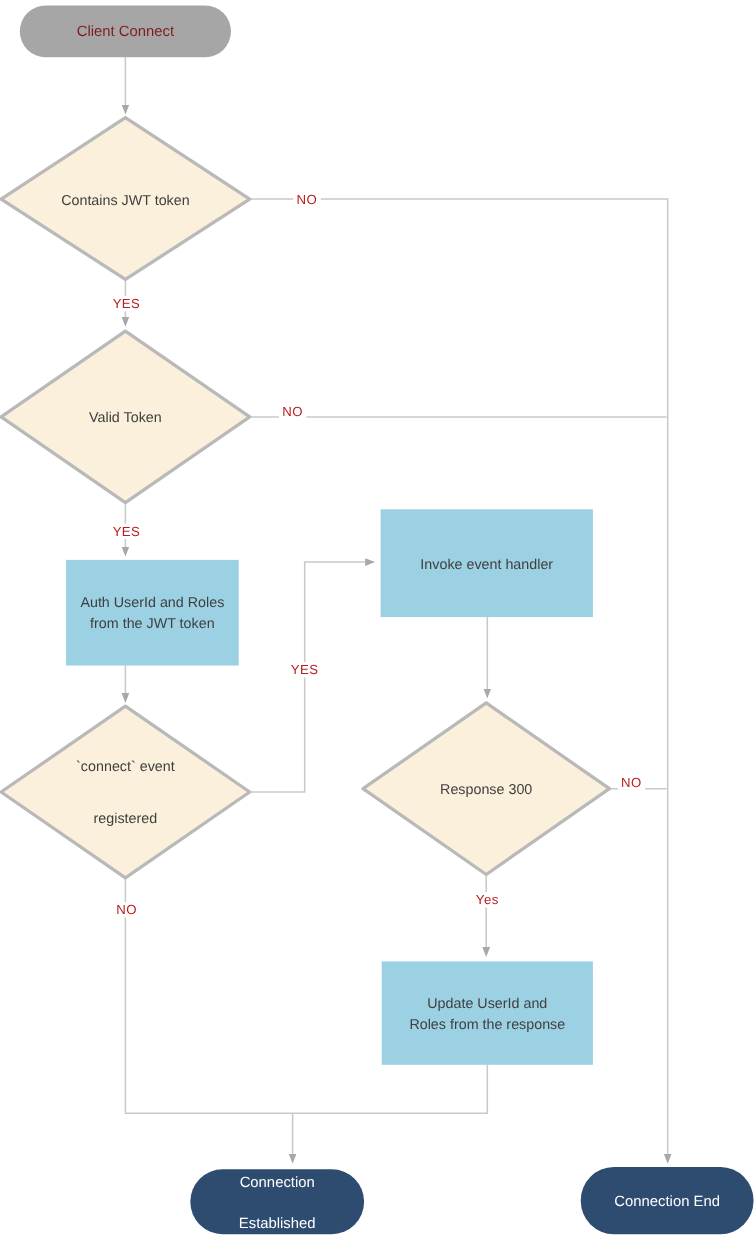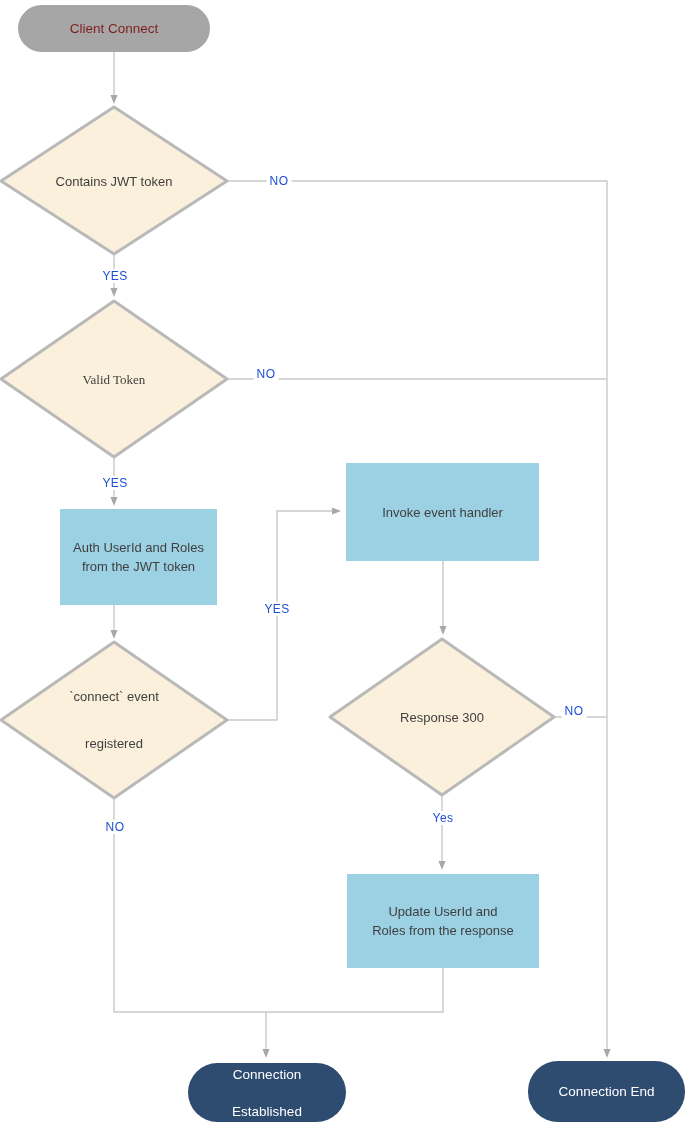"NO" .edge-label { color: #1d4ed8 -> #b91c1c }
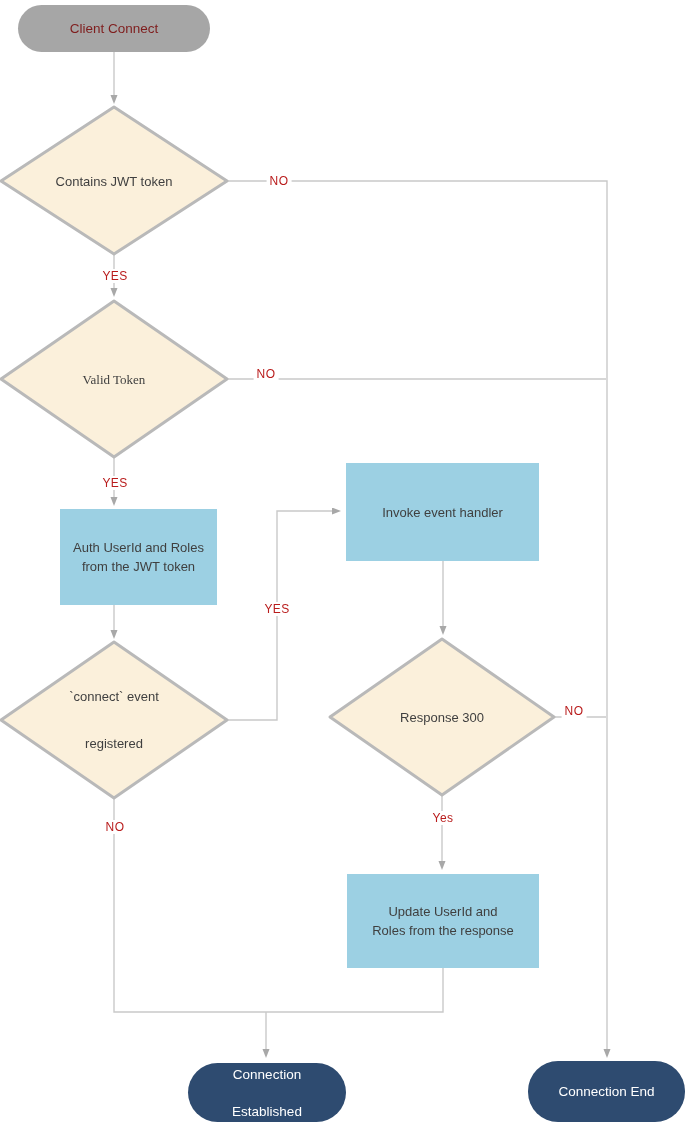"Valid Token" div.node { font-family: Liberation Serif, serif -> none }
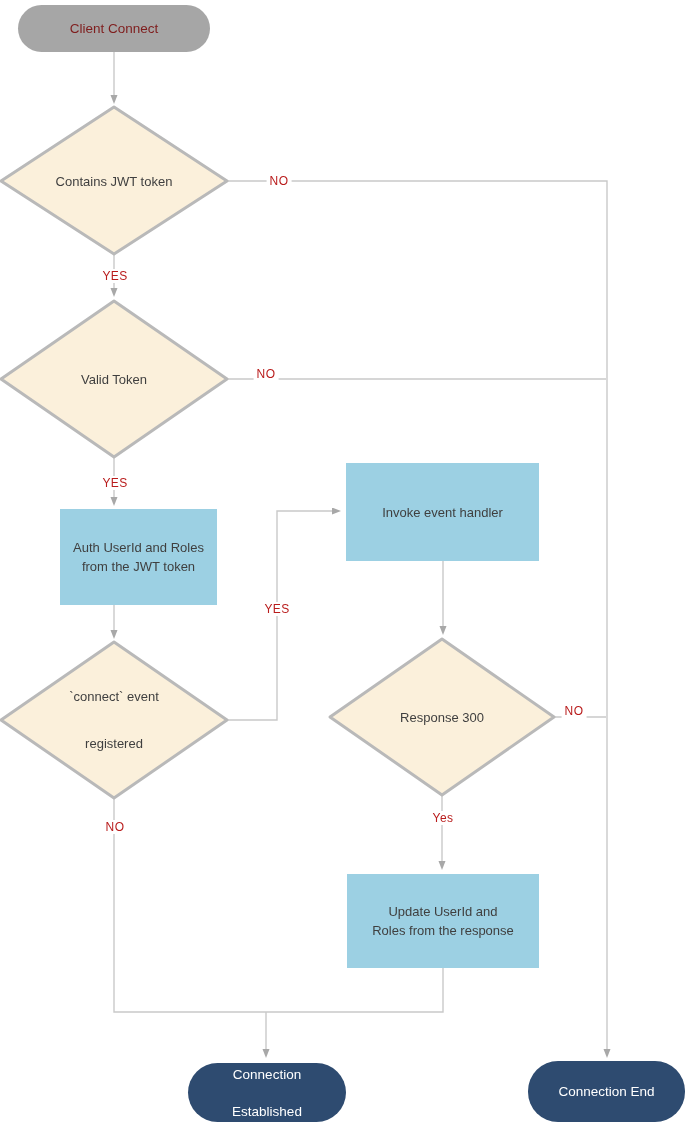"Connection" div.node { left: 188px -> 173px }
